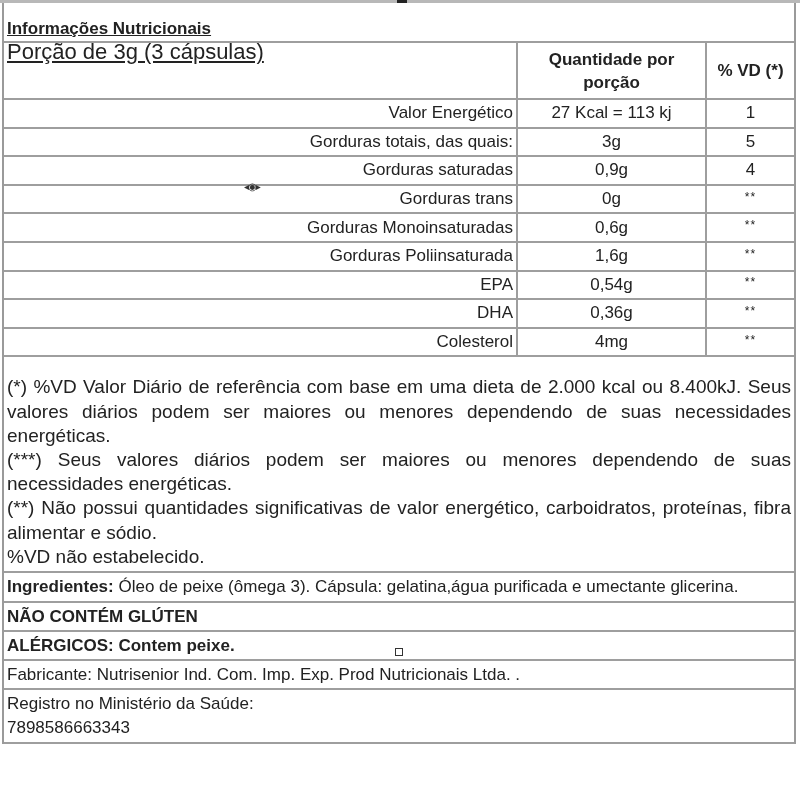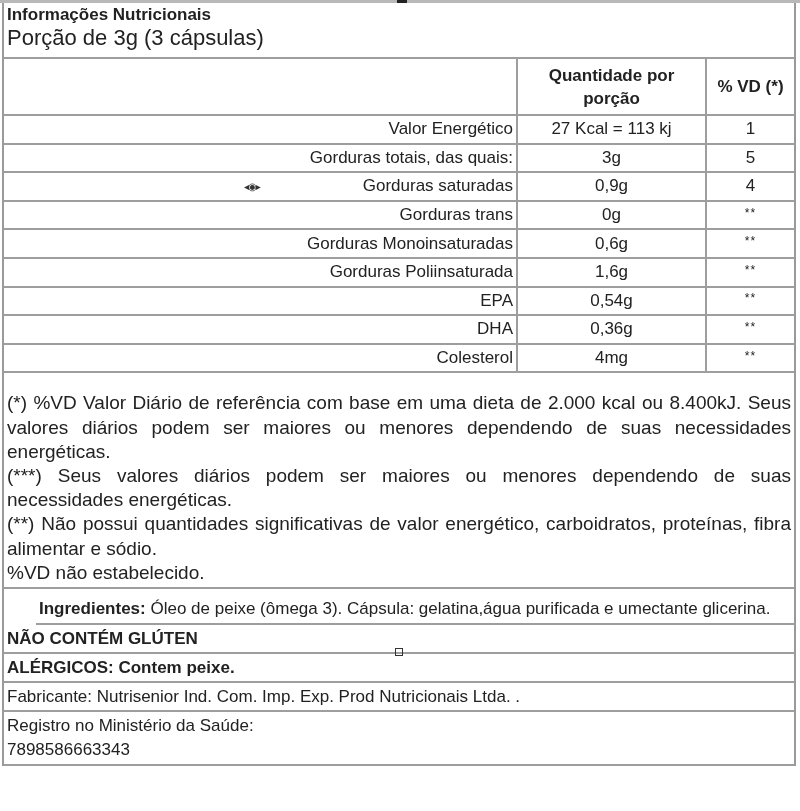"Informações Nutricionais" .title-block { height: 56px -> 40px; padding-top: 0 -> 14px; text-decoration: none -> underline }
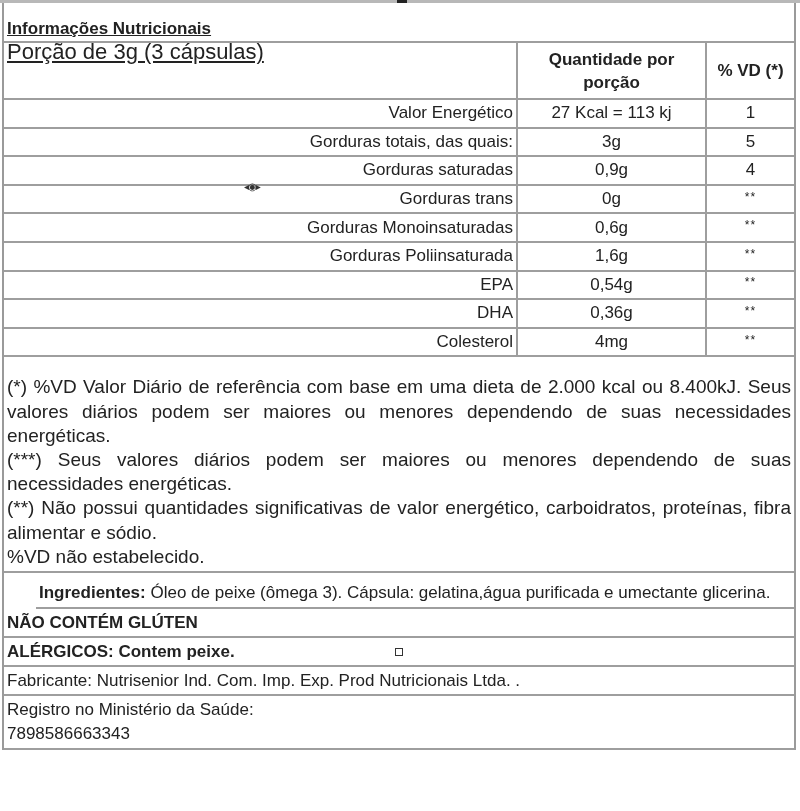"Ingredientes: Óleo de peixe (ômega" .ingredients-block { margin-left: 32px -> none; padding-top: 8px -> 2px }
